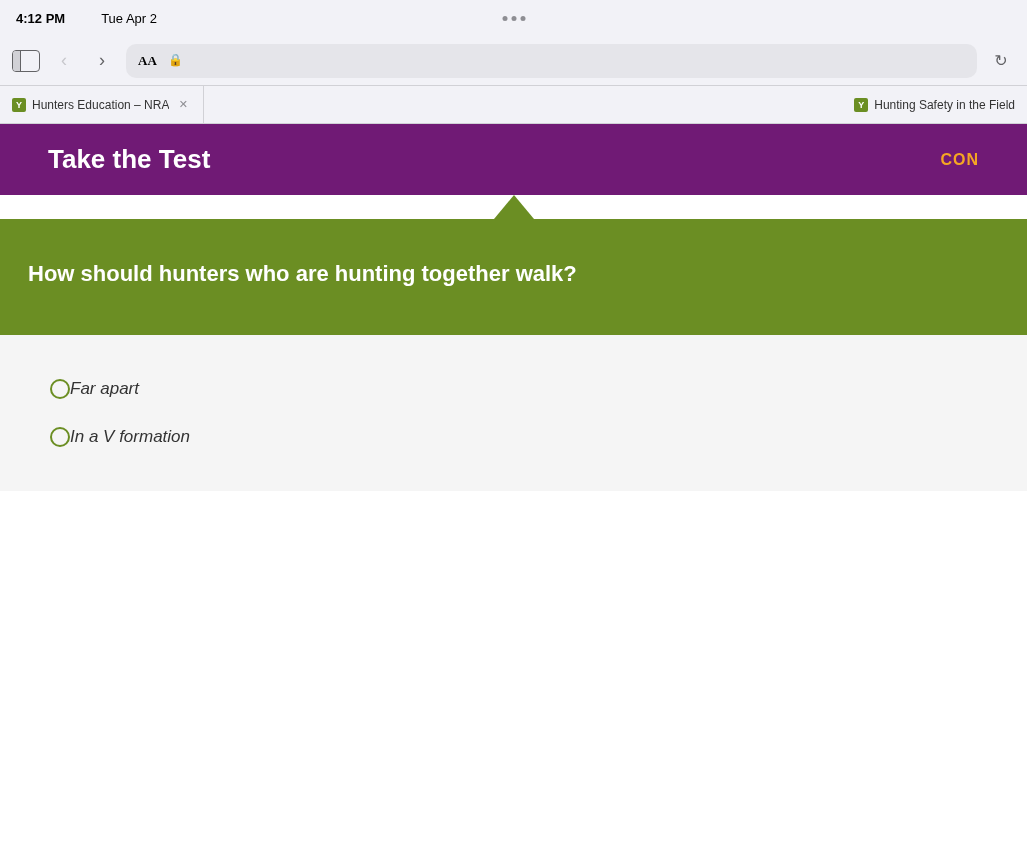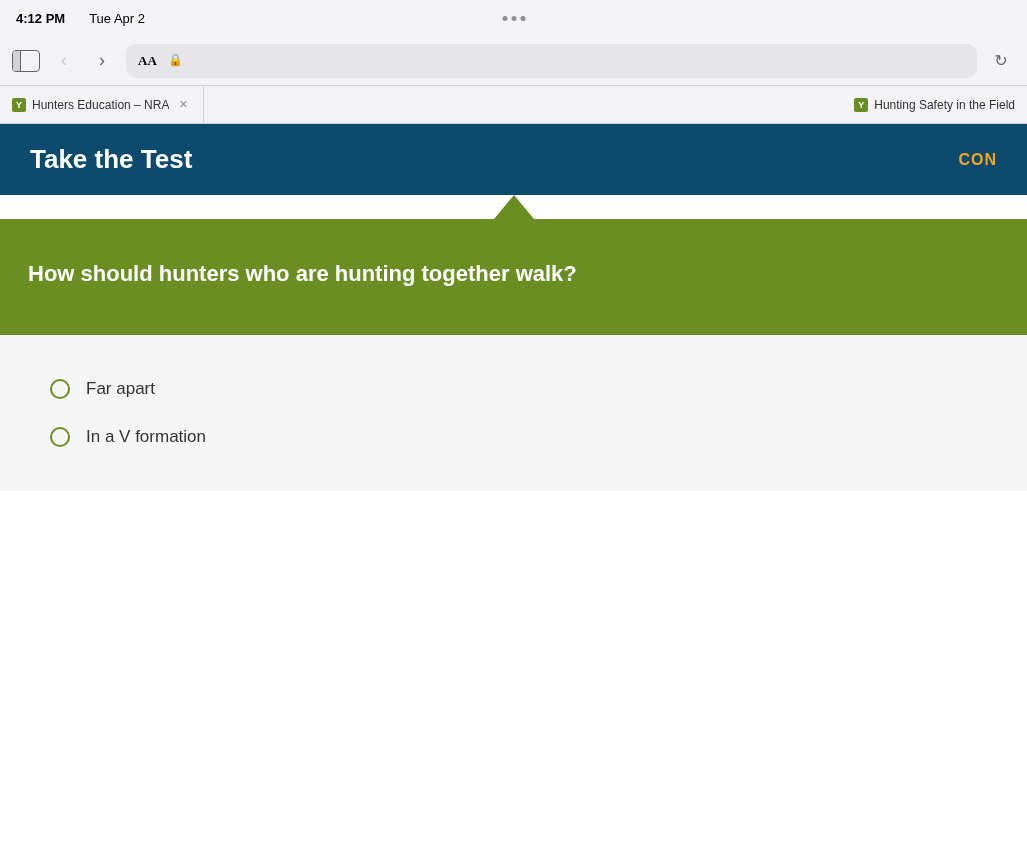"4:12 PM" .status-bar { gap: 24px -> 36px }
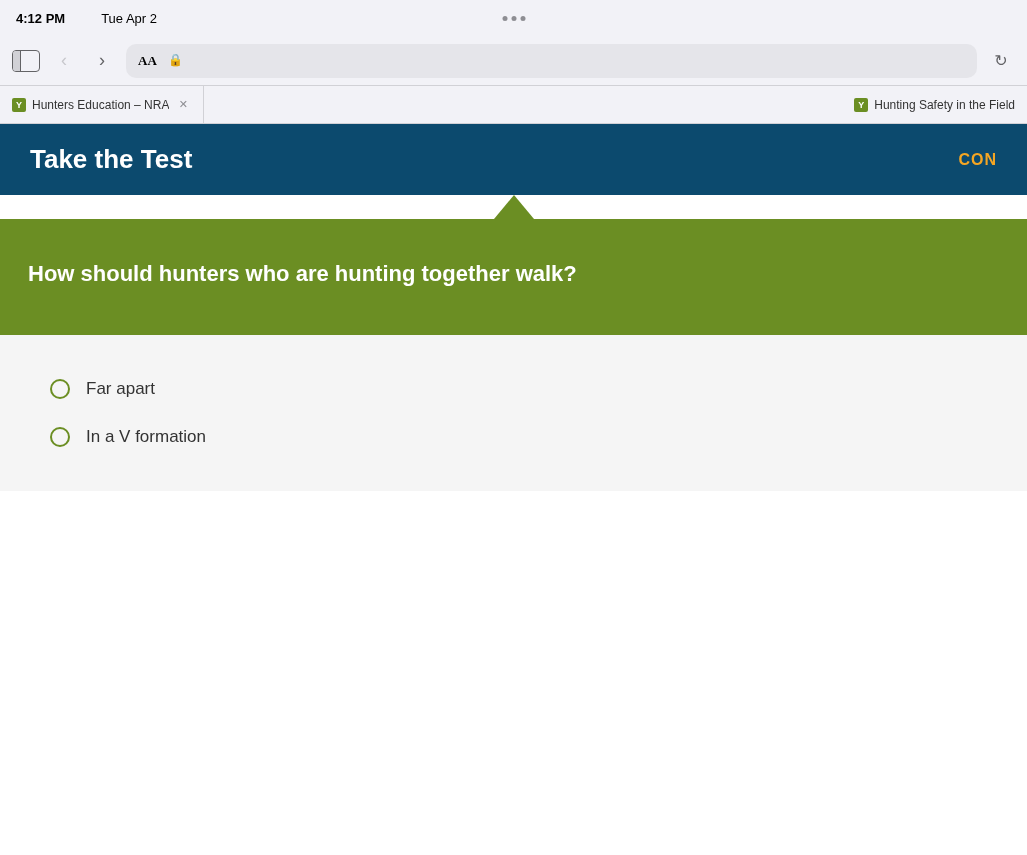"Take the Test" .page-header { background: #0c4a6e -> #701a75; padding: 20px 30px -> 20px 48px }
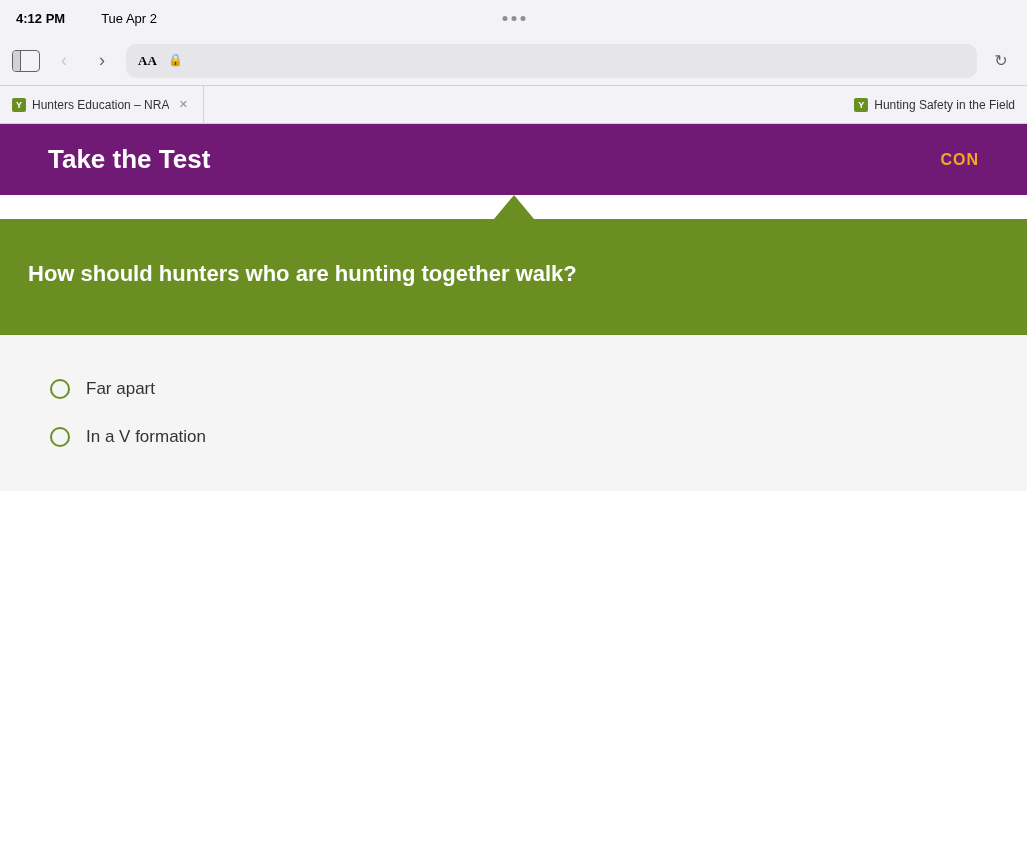"Far apart" .answer-option { font-style: none -> italic; gap: 16px -> 0 }
